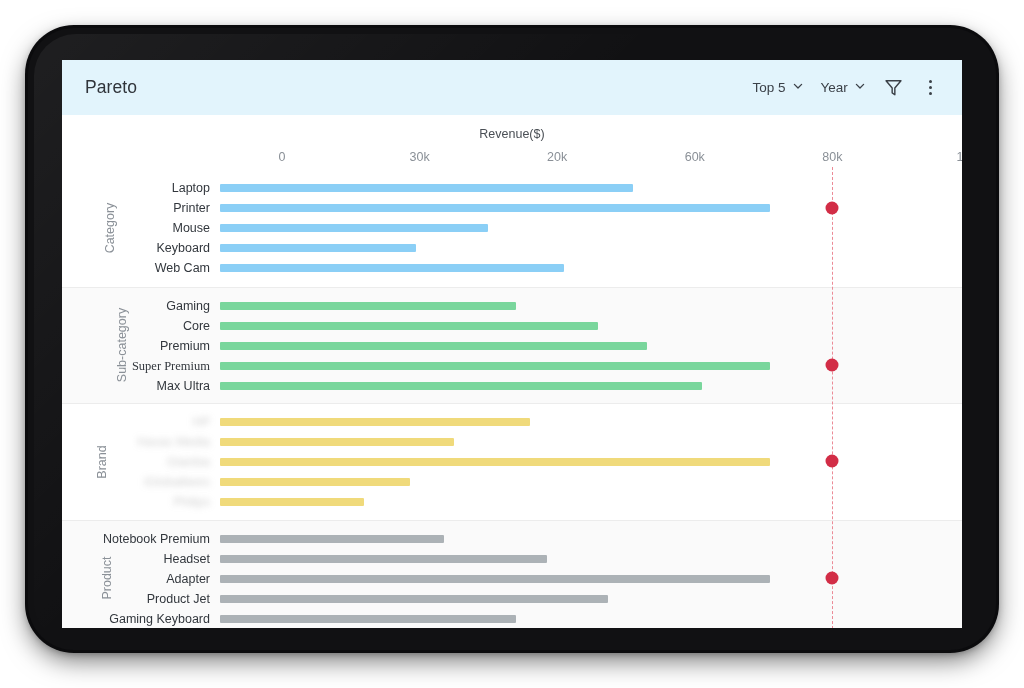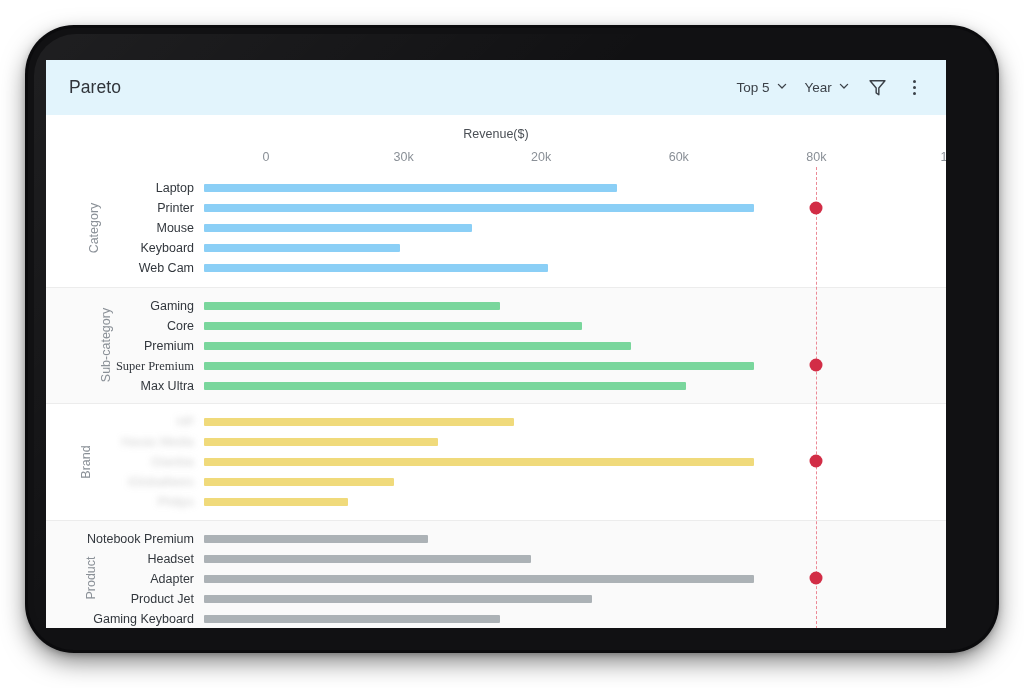"Pareto" .screen { left: 46px -> 62px }
